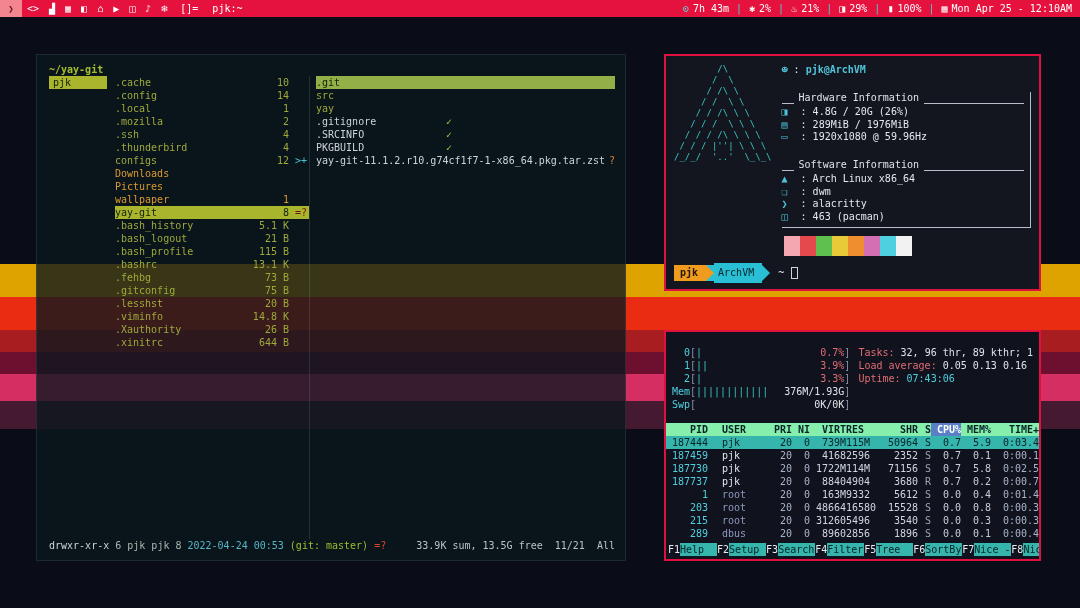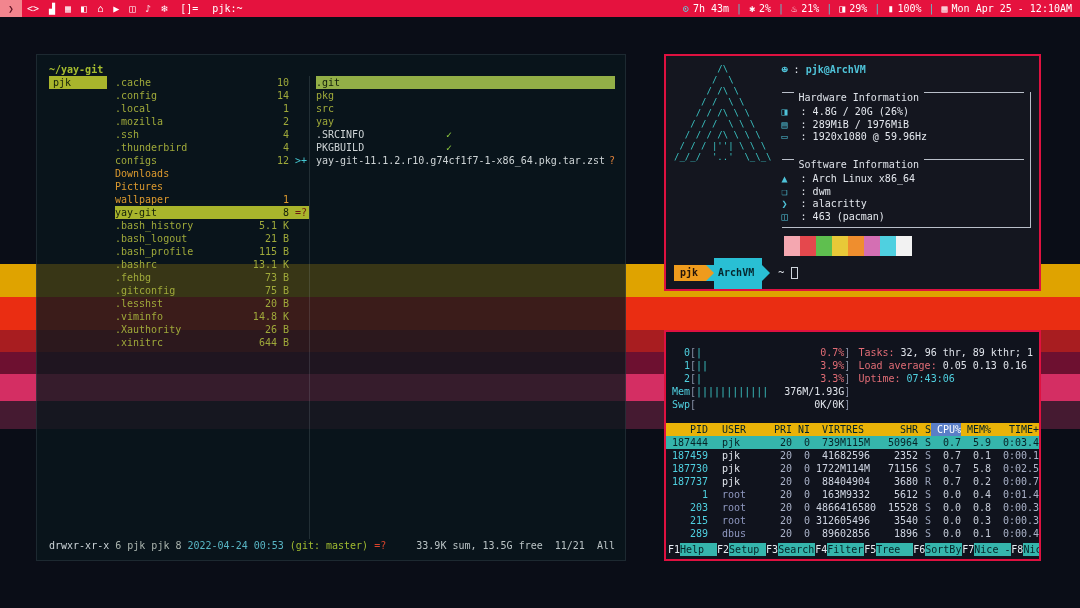"pkg" div.pv-row { html: <div><span>pkg</span><span></span></div> -> none }
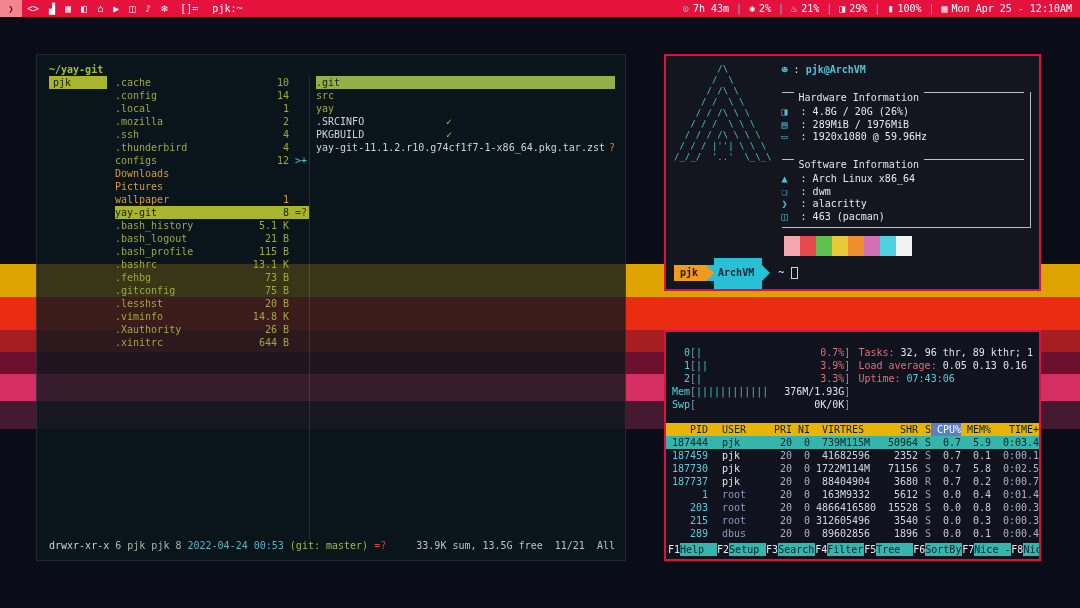"Hardware Information" .sec-h { align-items: flex-start -> flex-end }
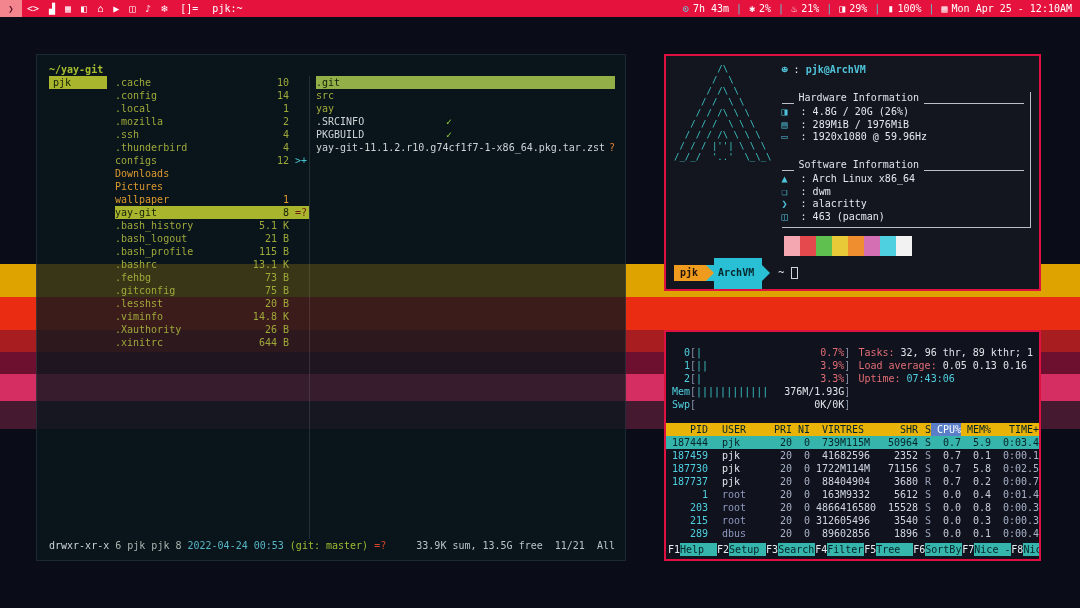".gitignore ✓" div.pv-row { html: none -> <div><span>.gitignore</span><span>✓</span></div> }
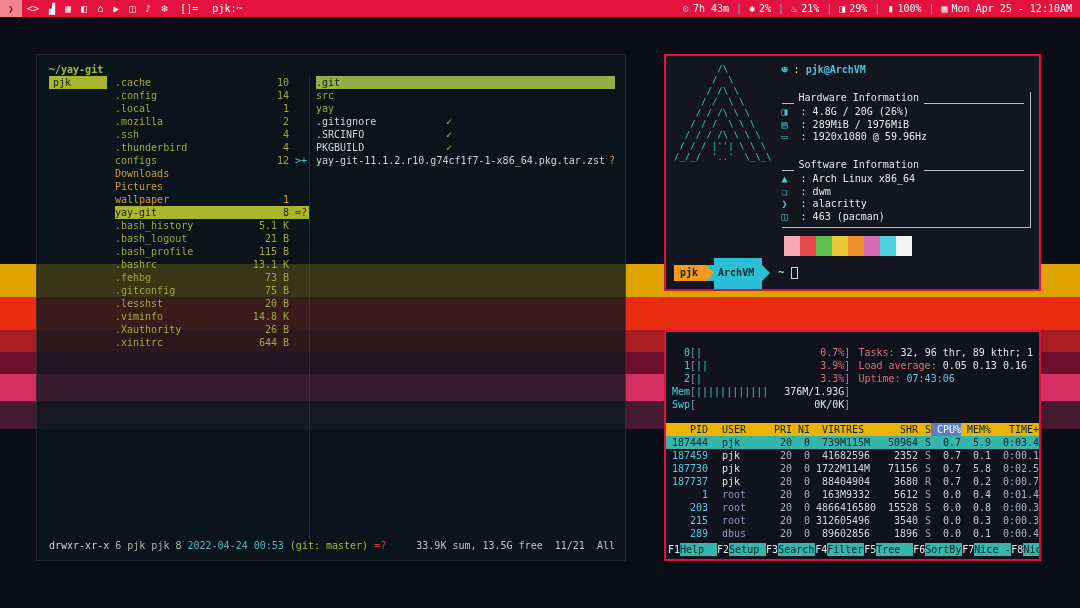"ArchVM" .pl-seg2 { font-weight: bold -> normal; height: 31px -> 20px }
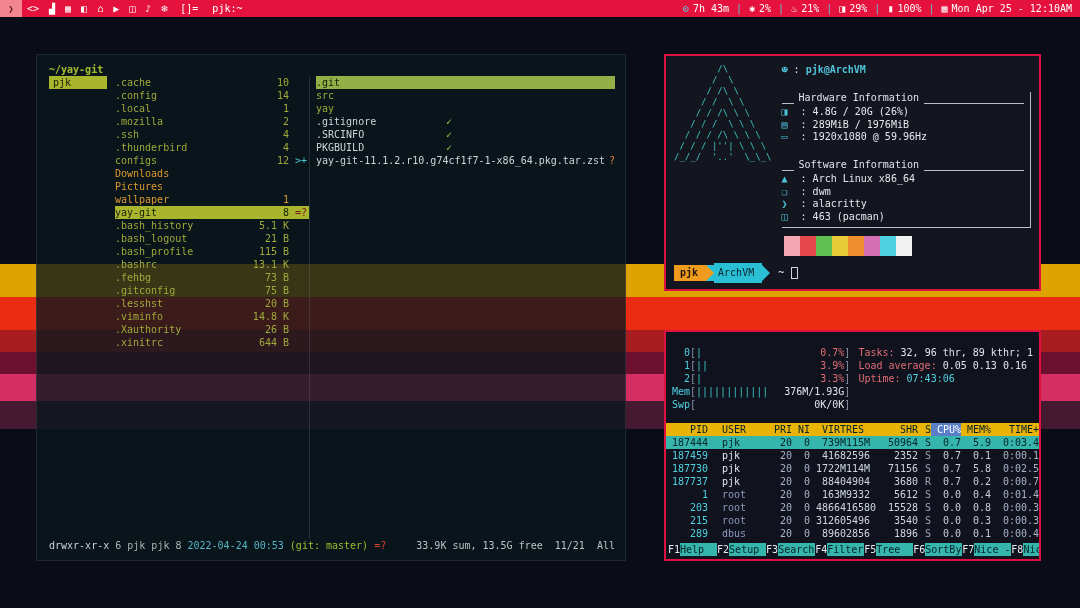"PID" .phead { background: #eab308 -> #86efac; font-weight: normal -> bold }
